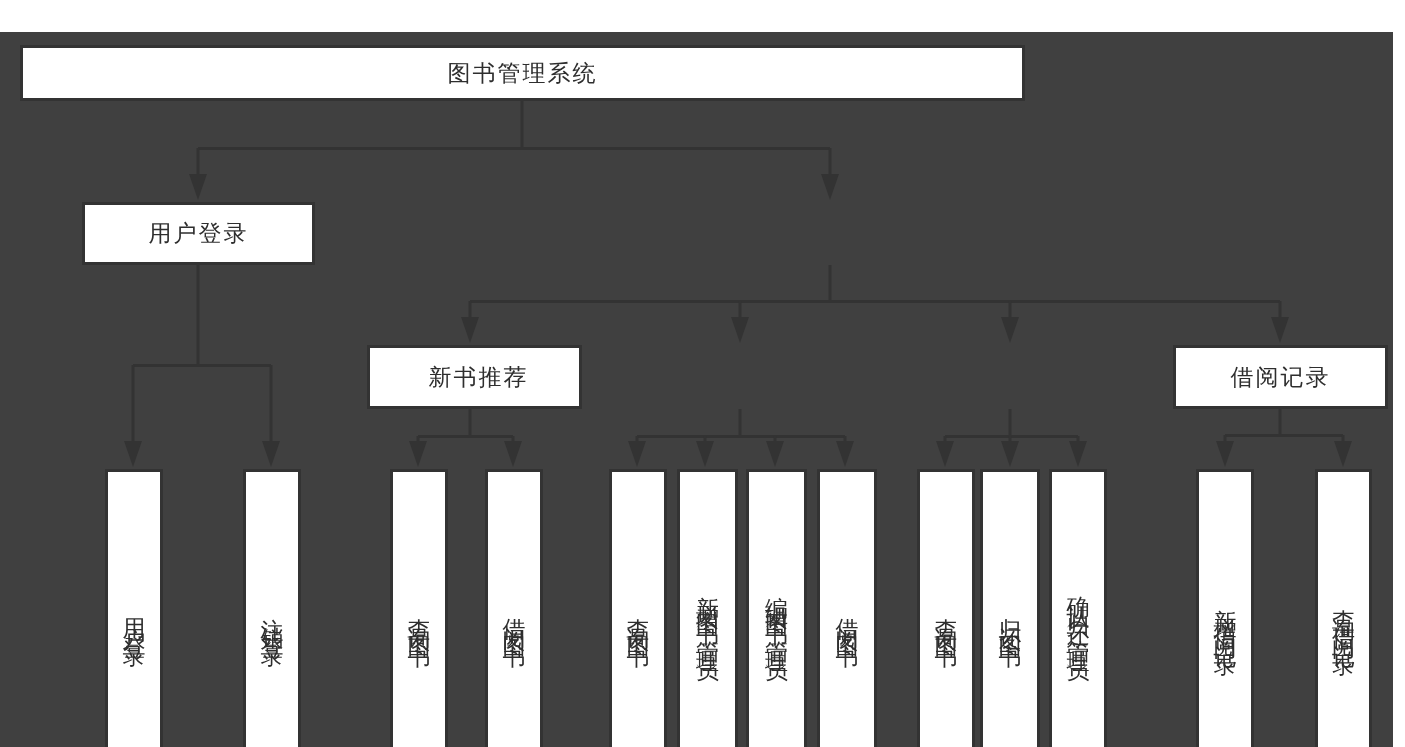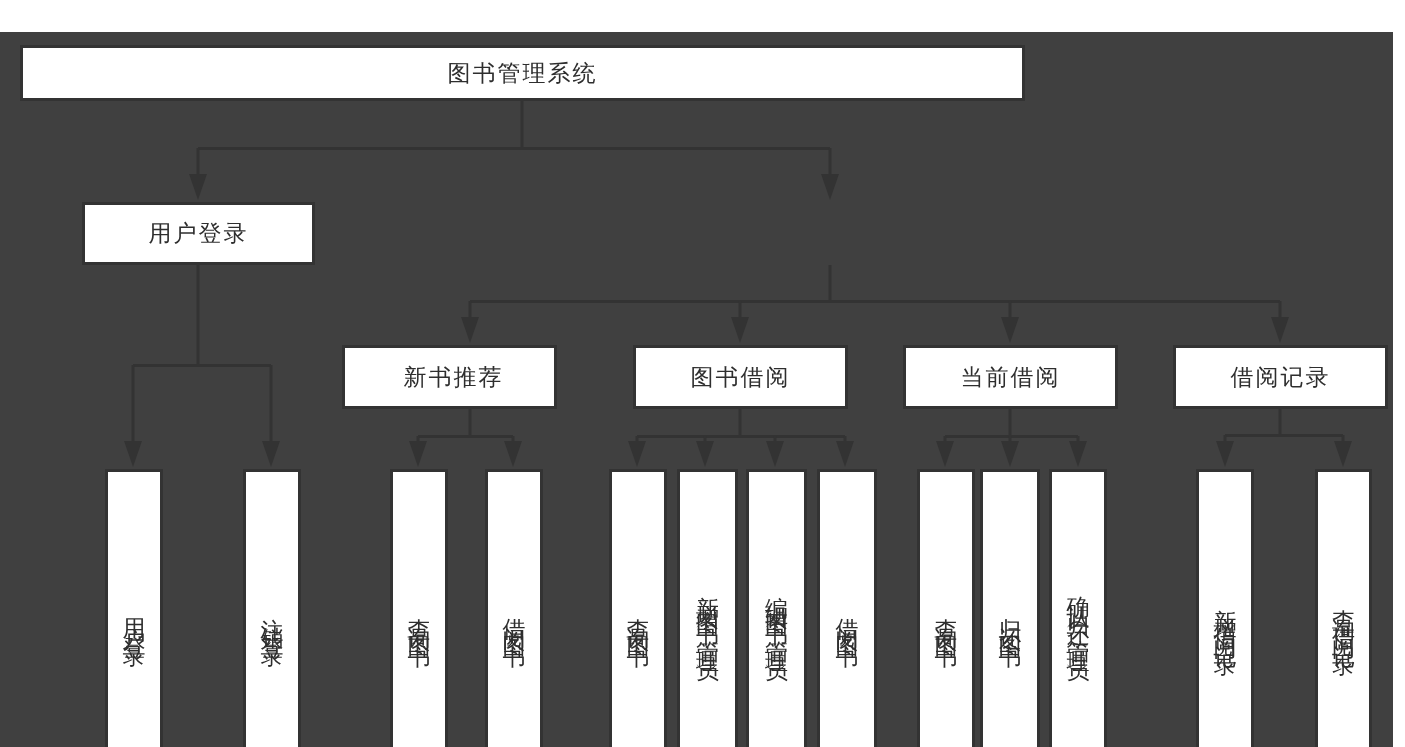"新书推荐" div.node { left: 342px -> 367px }
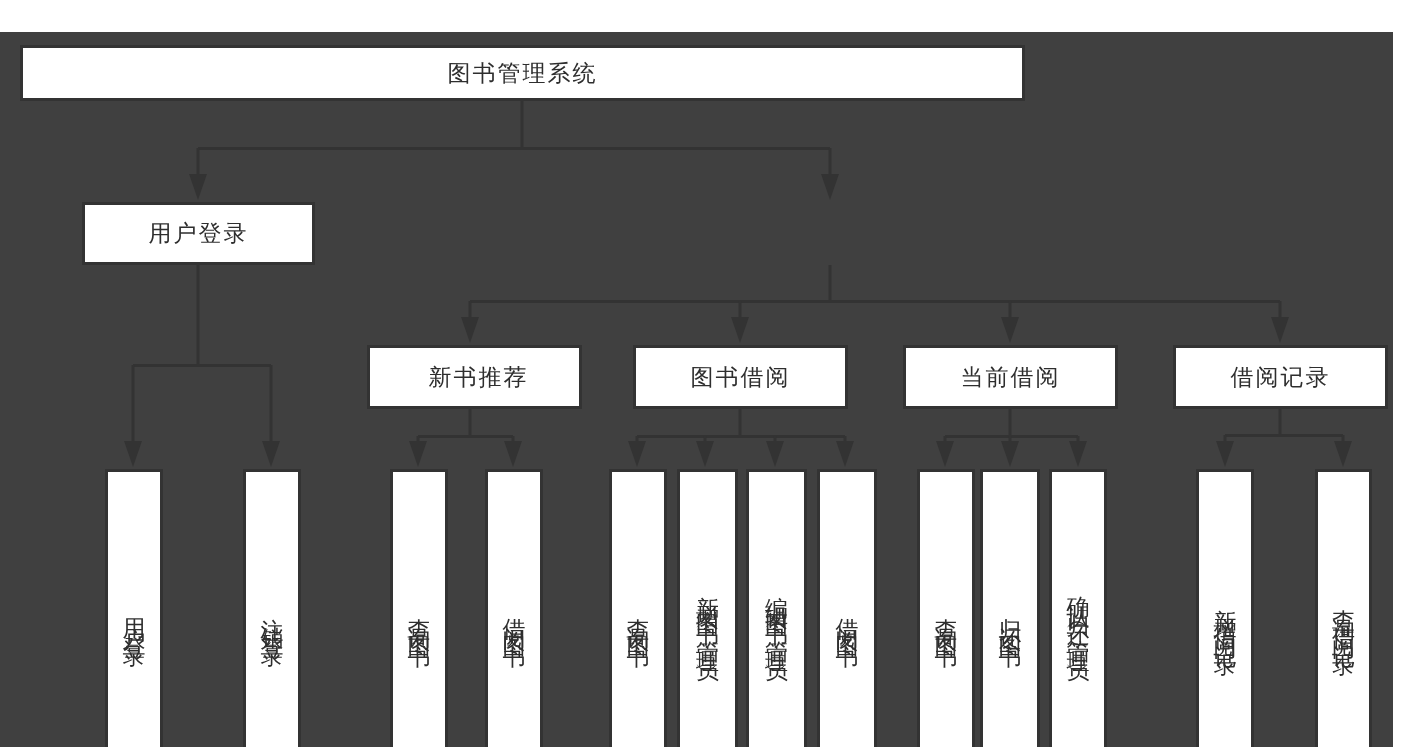"图书借阅" div.node { html: <div> <span>图书借阅</span> </div> -> none }
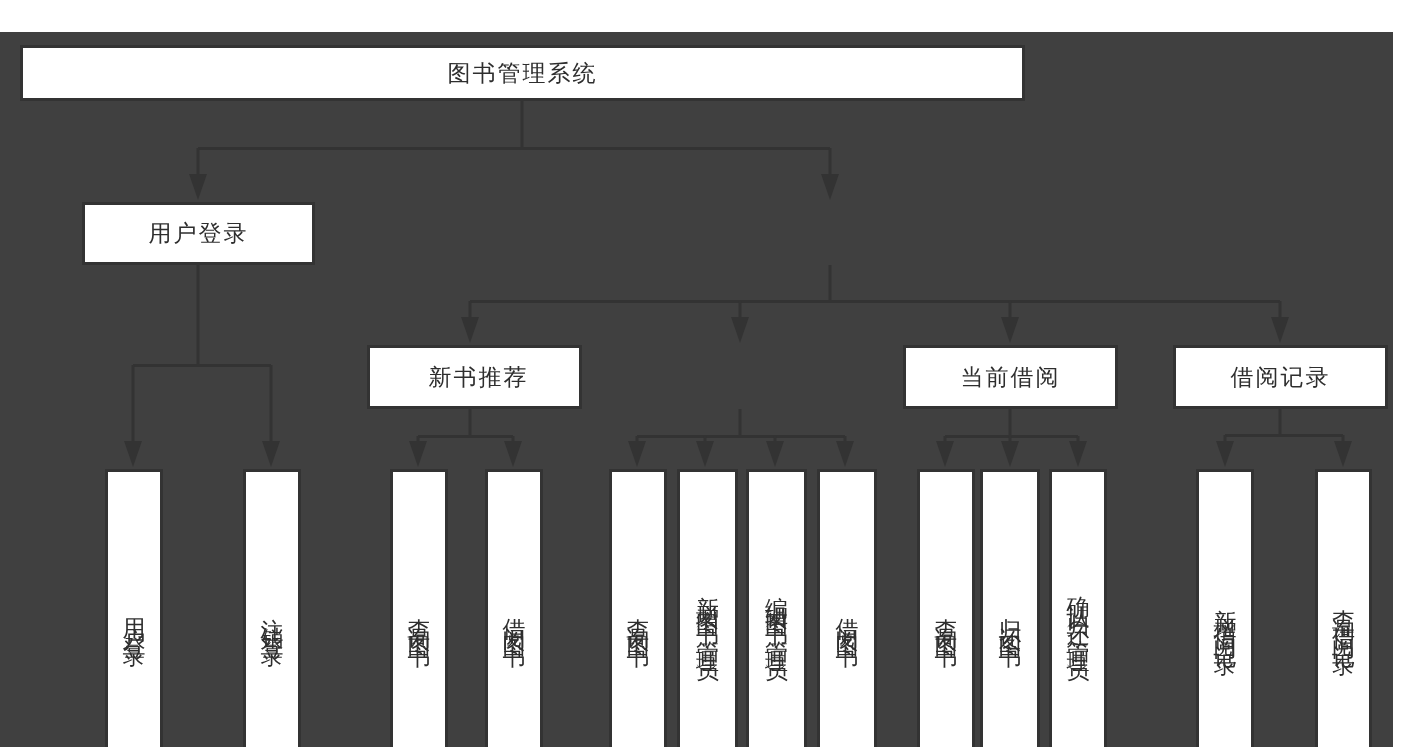"当前借阅" div.node { html: <div> <span>当前借阅</span> </div> -> none }
